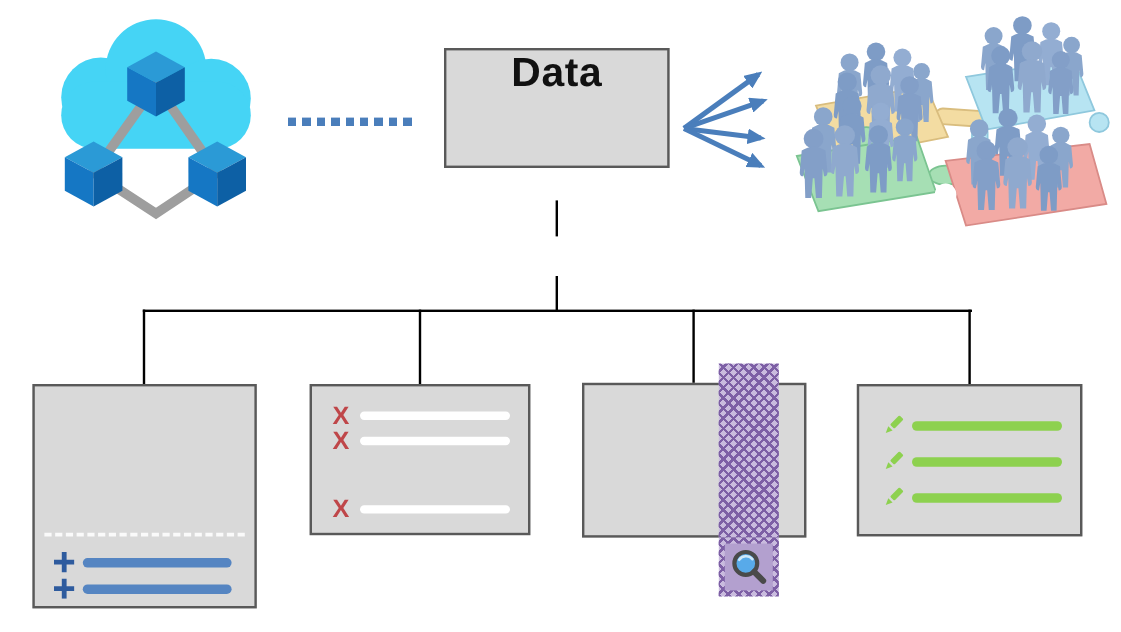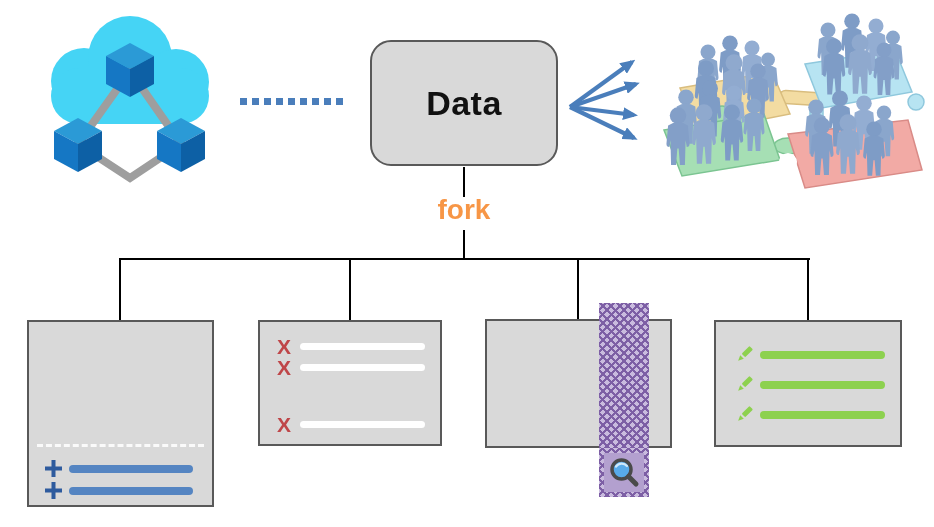"Data" .data-box { align-items: center -> flex-start; border-radius: 21px -> none; height: 126px -> 100px }
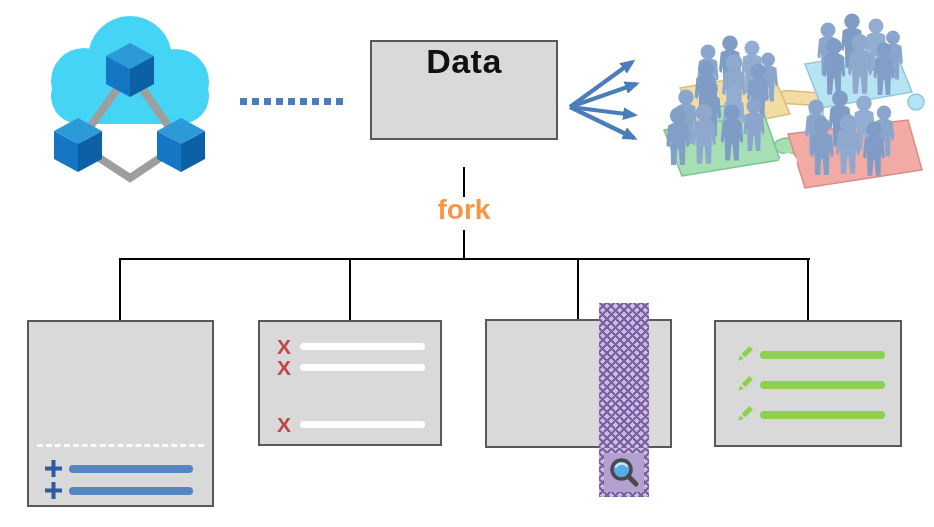"fork" div.fork-label { html: <div>fork</div> -> none }
